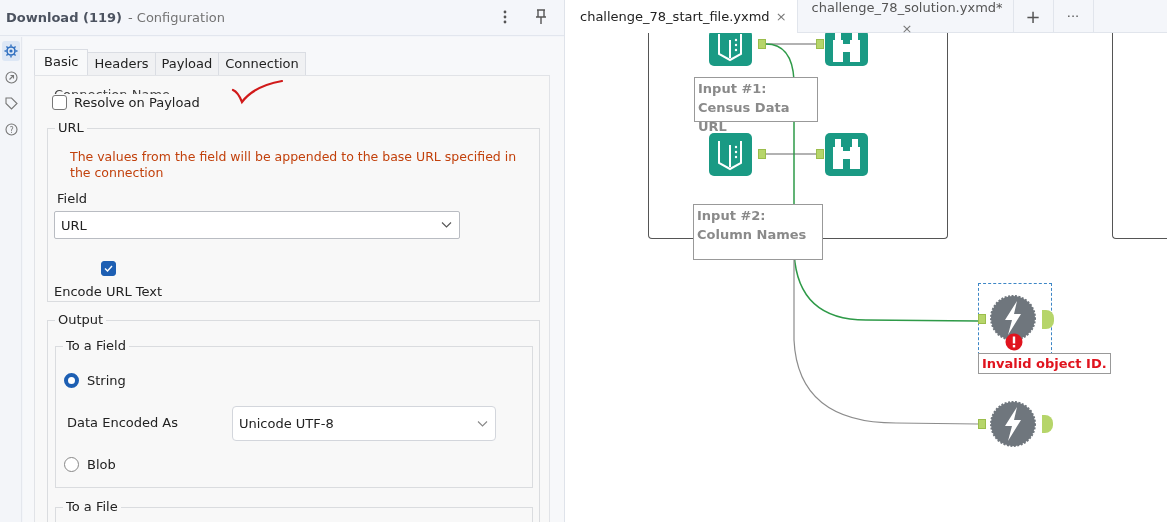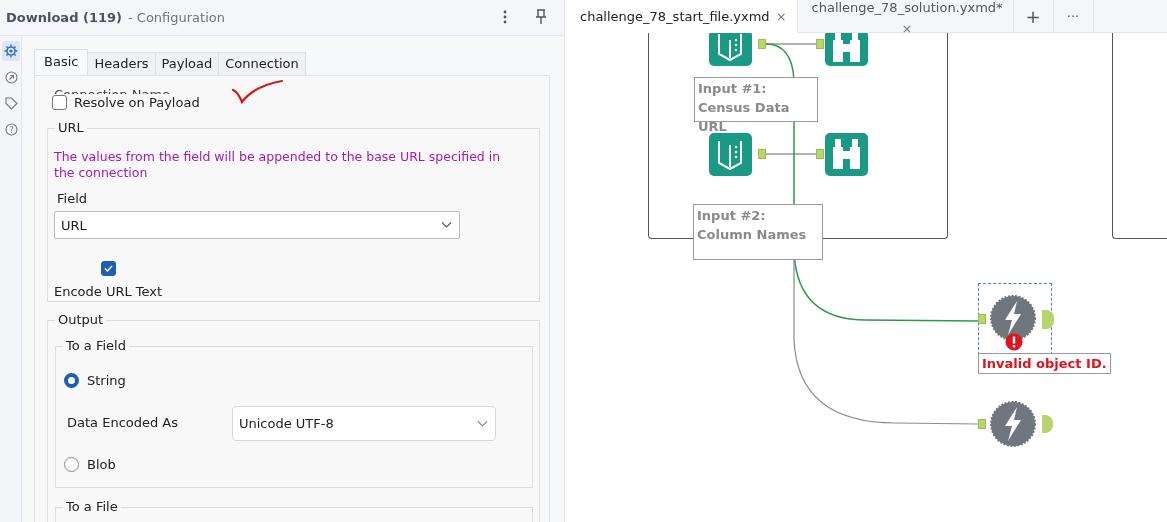"The values from the field" .url-desc { color: #a21caf -> #c2410c; left: 6px -> 22px }
